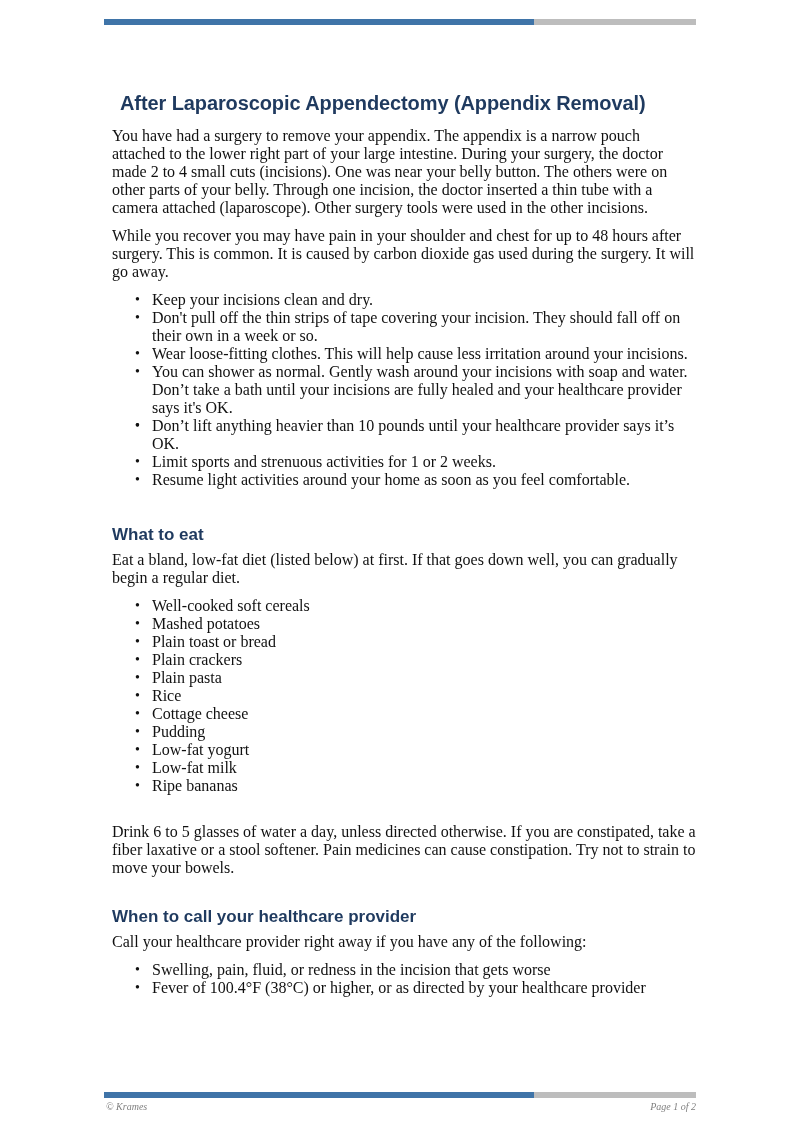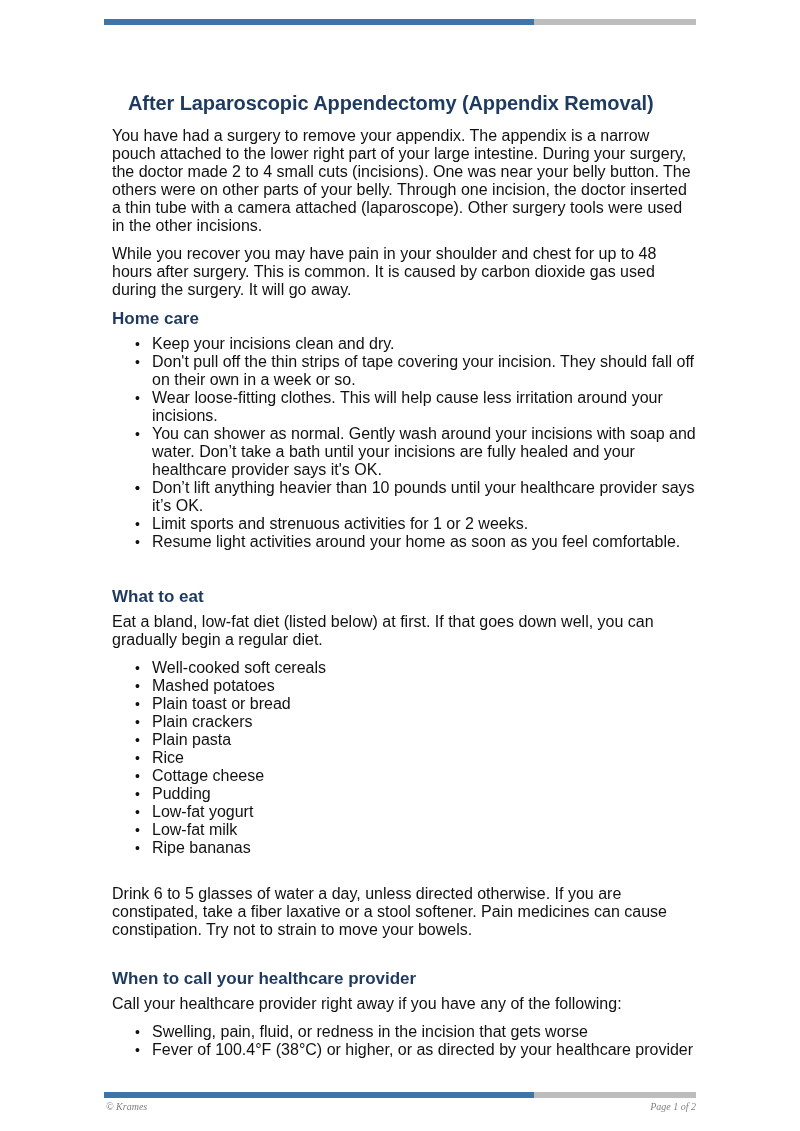"After Laparoscopic Appendectomy" h1 { margin: 0 0 12px 16px -> 0 0 12px 8px }
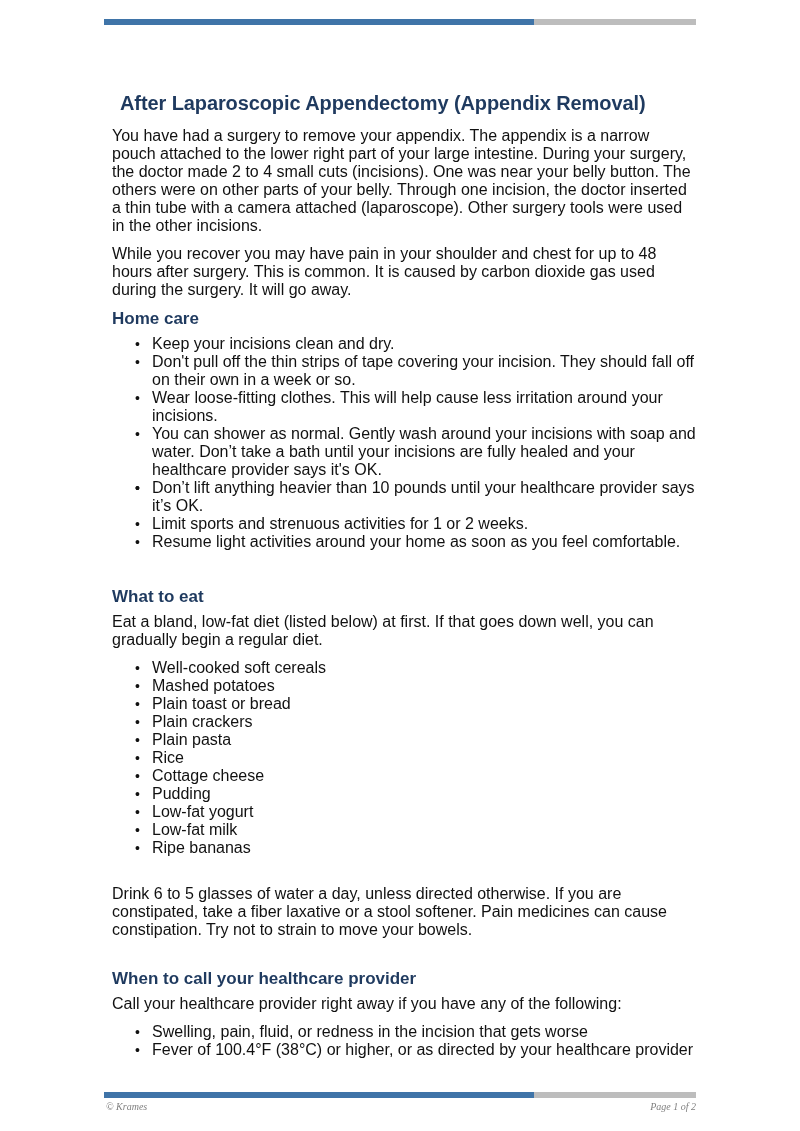"You have had a surgery" p, li { font-family: Liberation Sans, sans-serif -> Liberation Serif, serif }
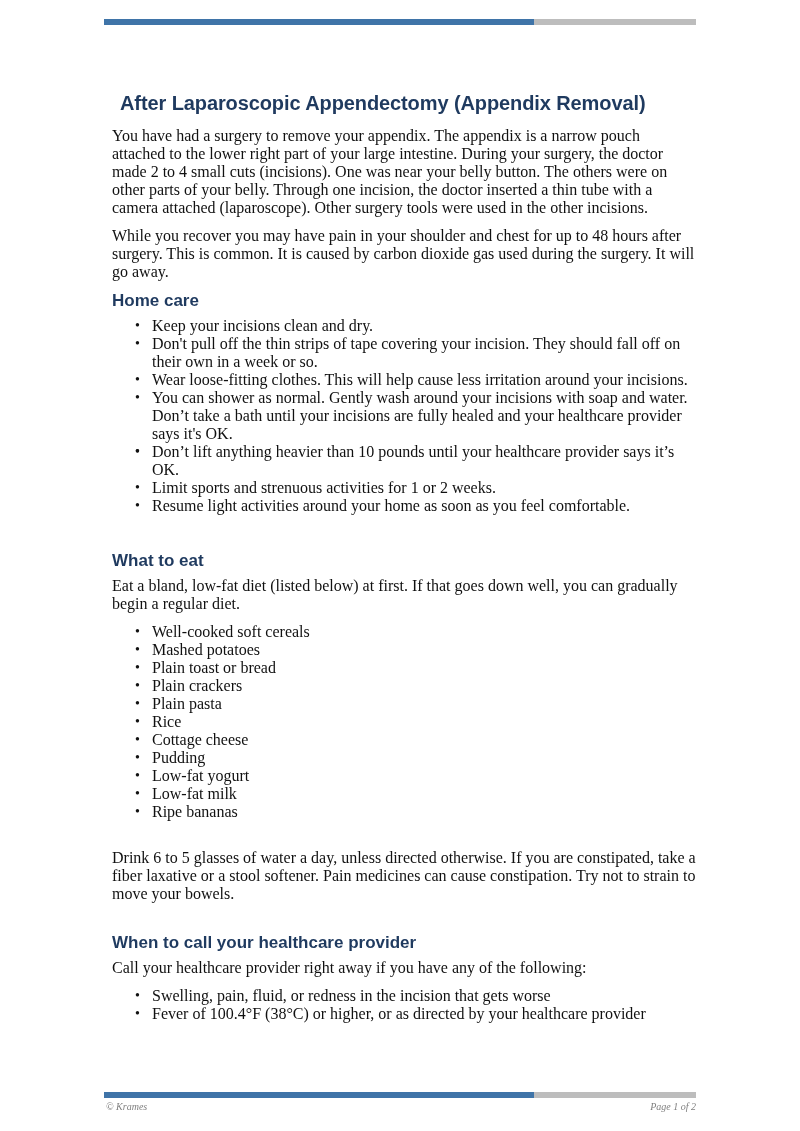"Home care" h2 { html: <h2>Home care</h2> -> none }
